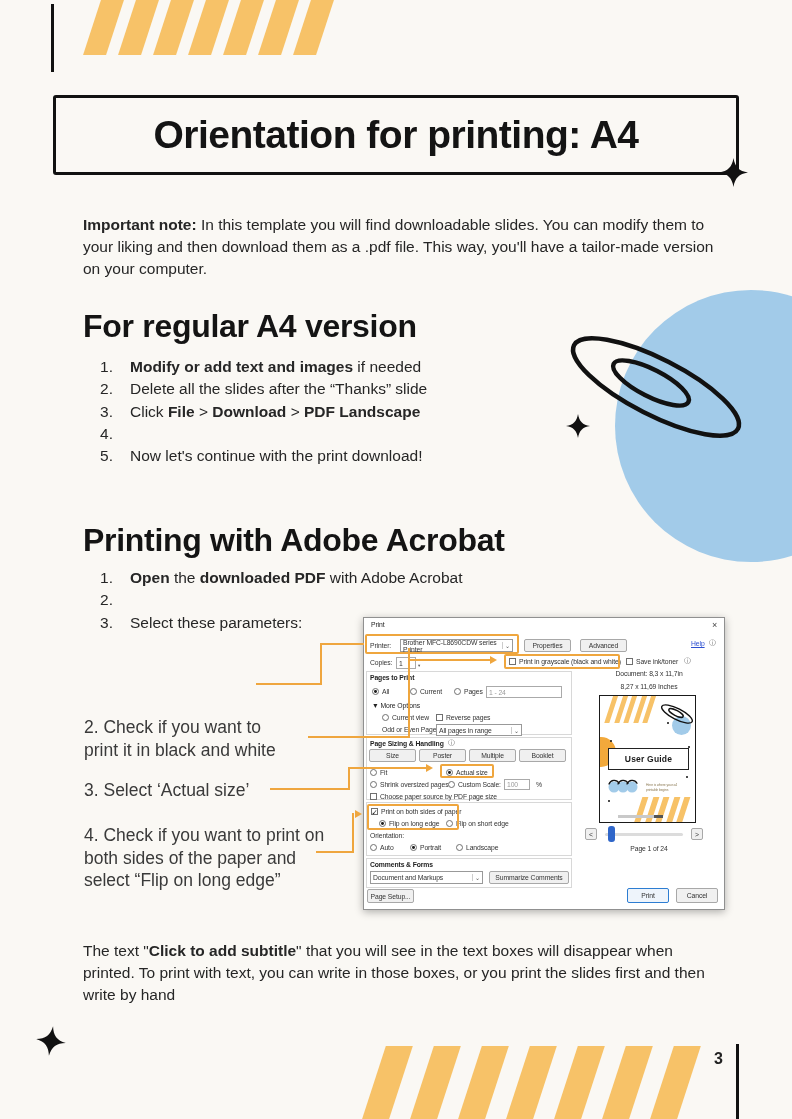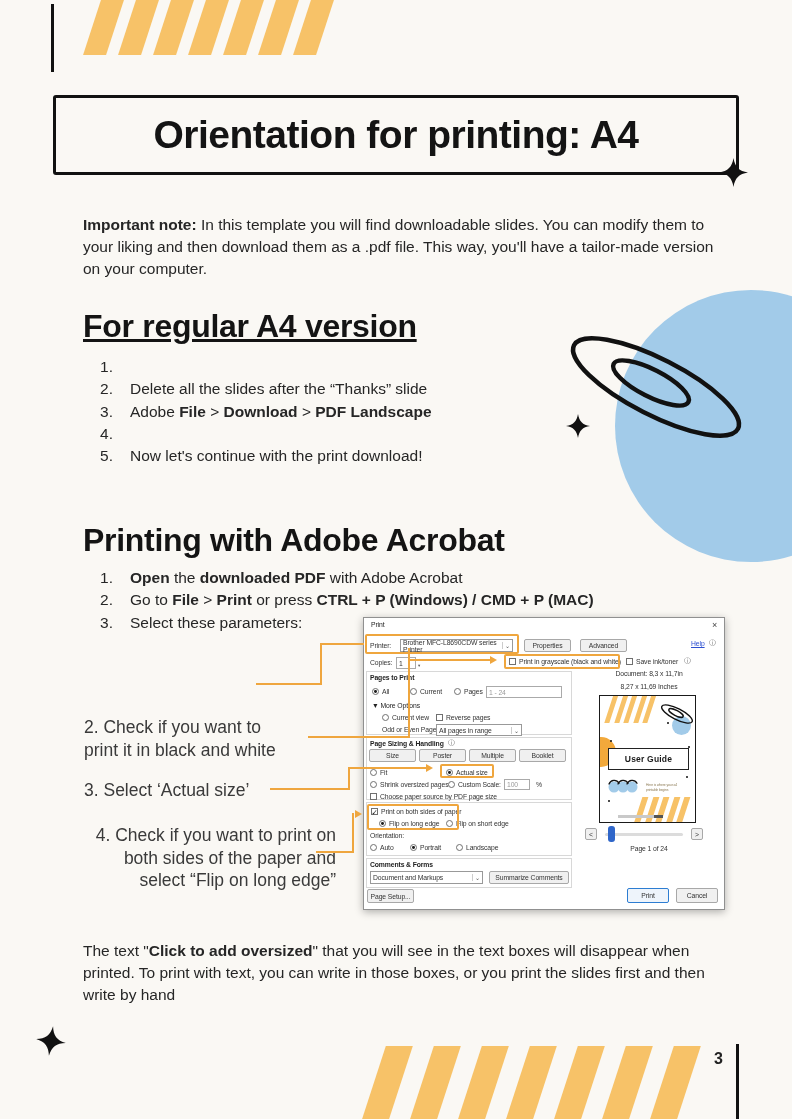"For regular A4 version" div.h2 { text-decoration: underline -> none }
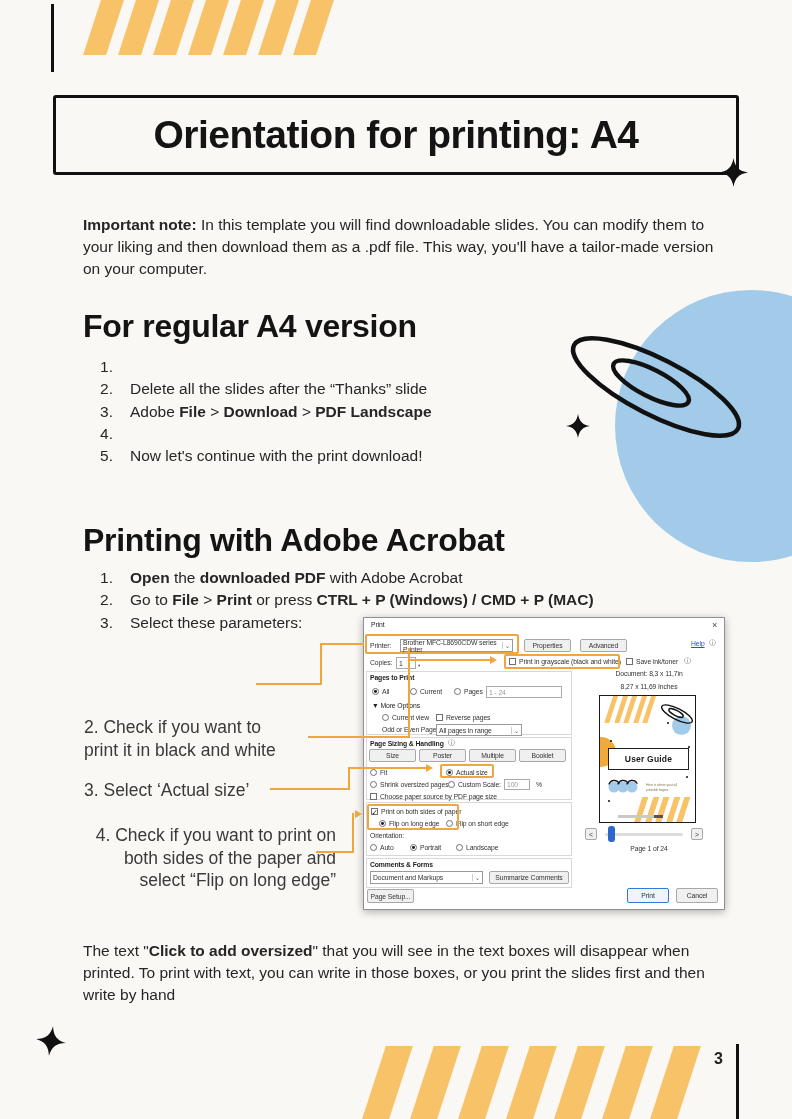"Modify or add text and" span { html: none -> <span><b>Modify or add text and images</b><span> if needed</span></span> }
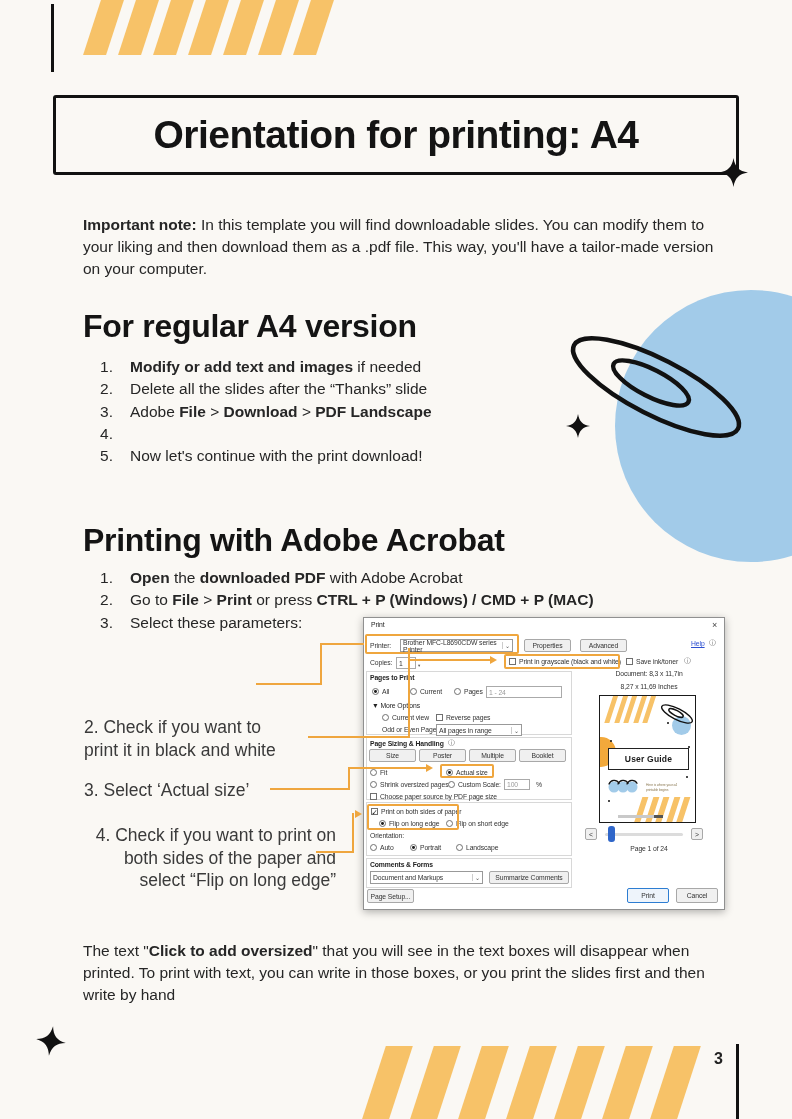"Adobe" span { text: Adobe -> Click }
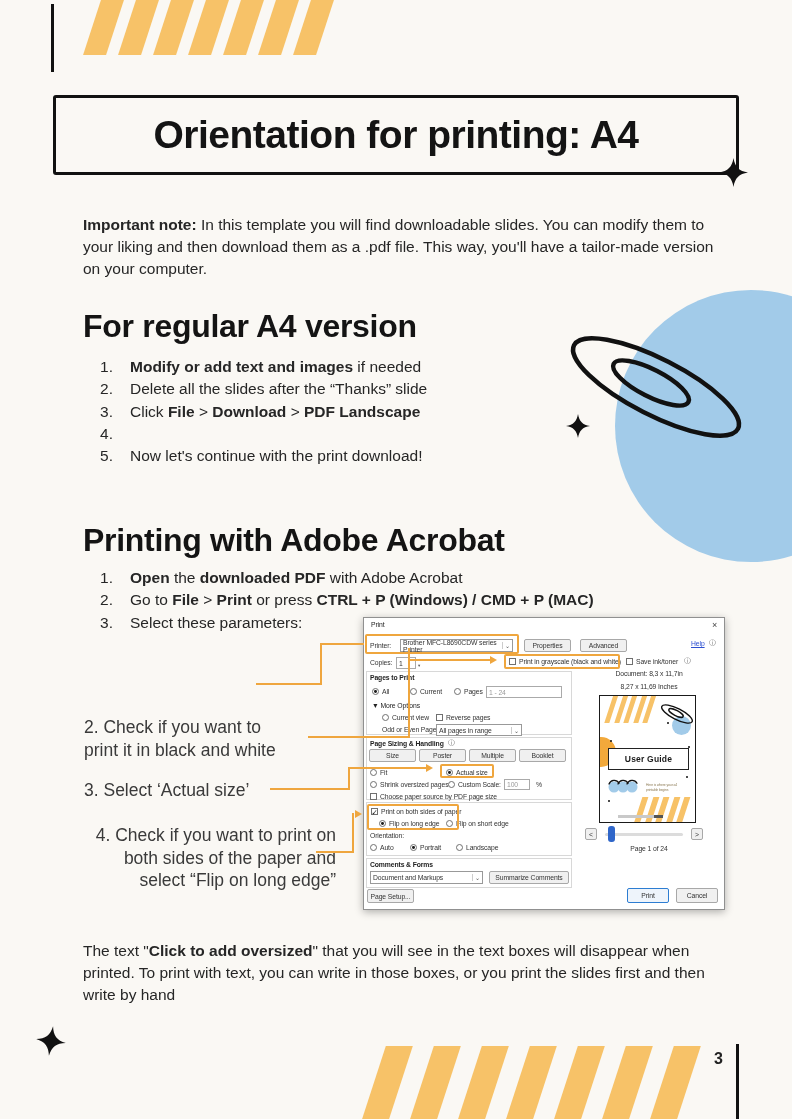"Go to File > Print" span { html: <span><span>Go to </span><b>File</b><span> &gt; </span><b>Print</b><span> or press </span><b>CTRL + P (Windows) / CMD + P (MAC)</b></span> -> none }
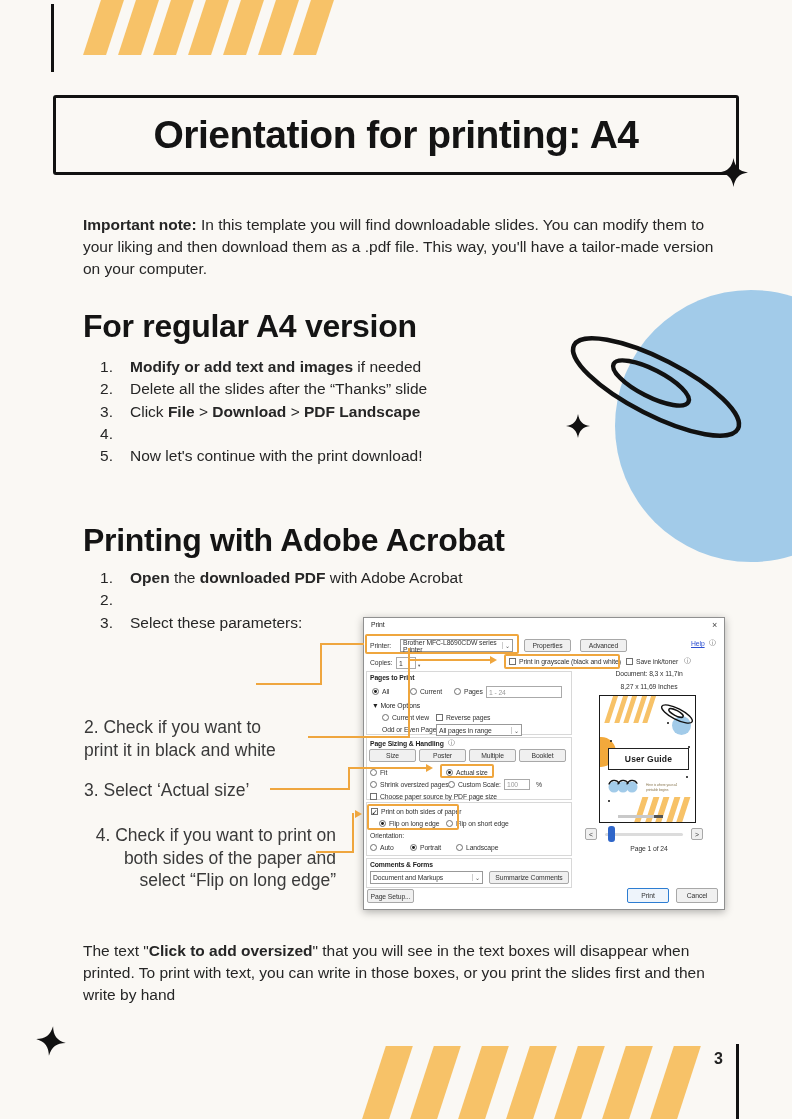"4. Check if you want" div.callout { text-align: right -> none }
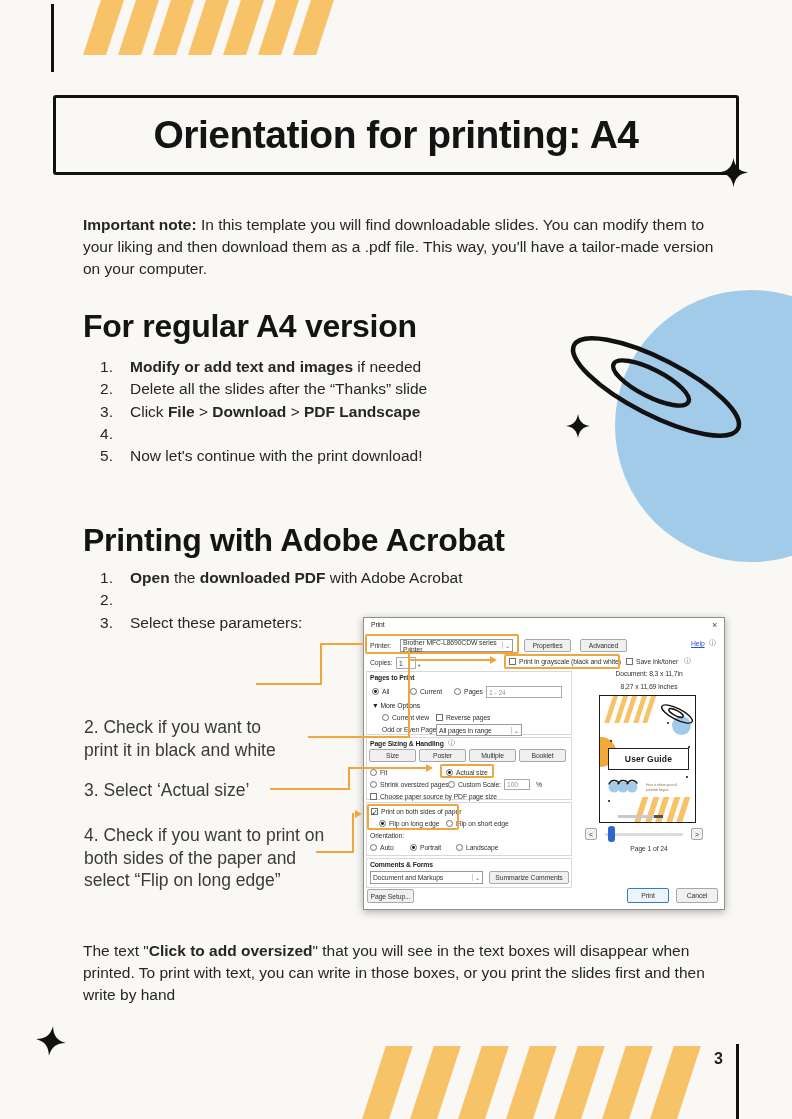"Click to add oversized" b { text: oversized -> subtitle }
